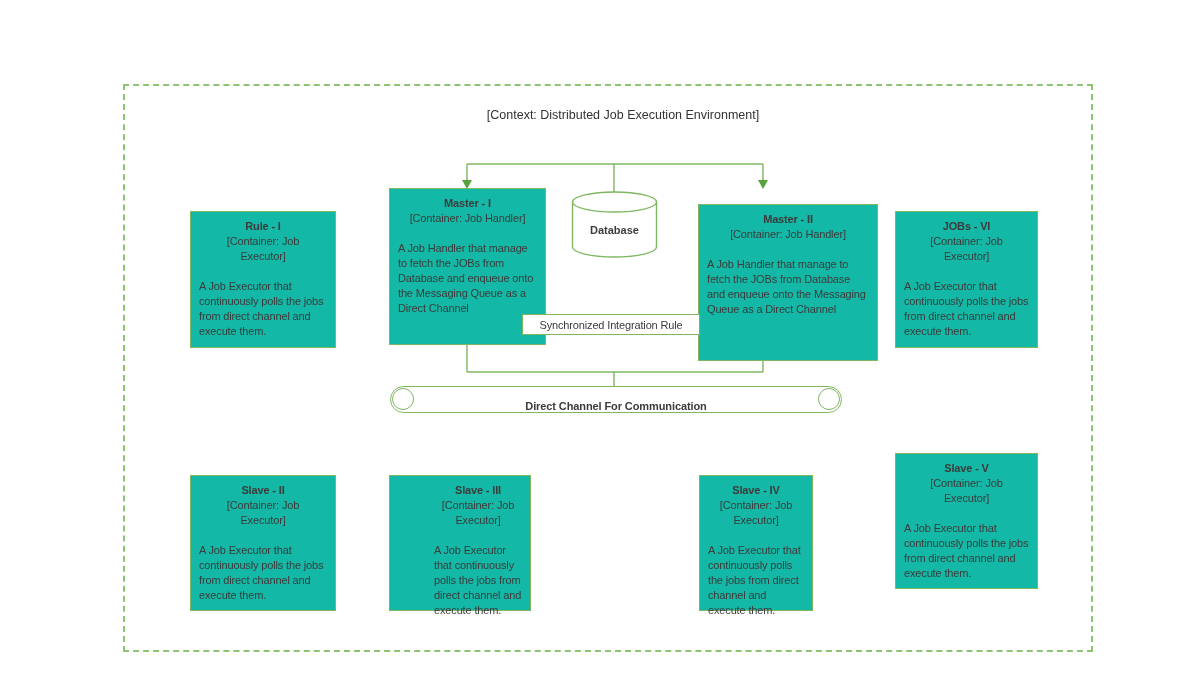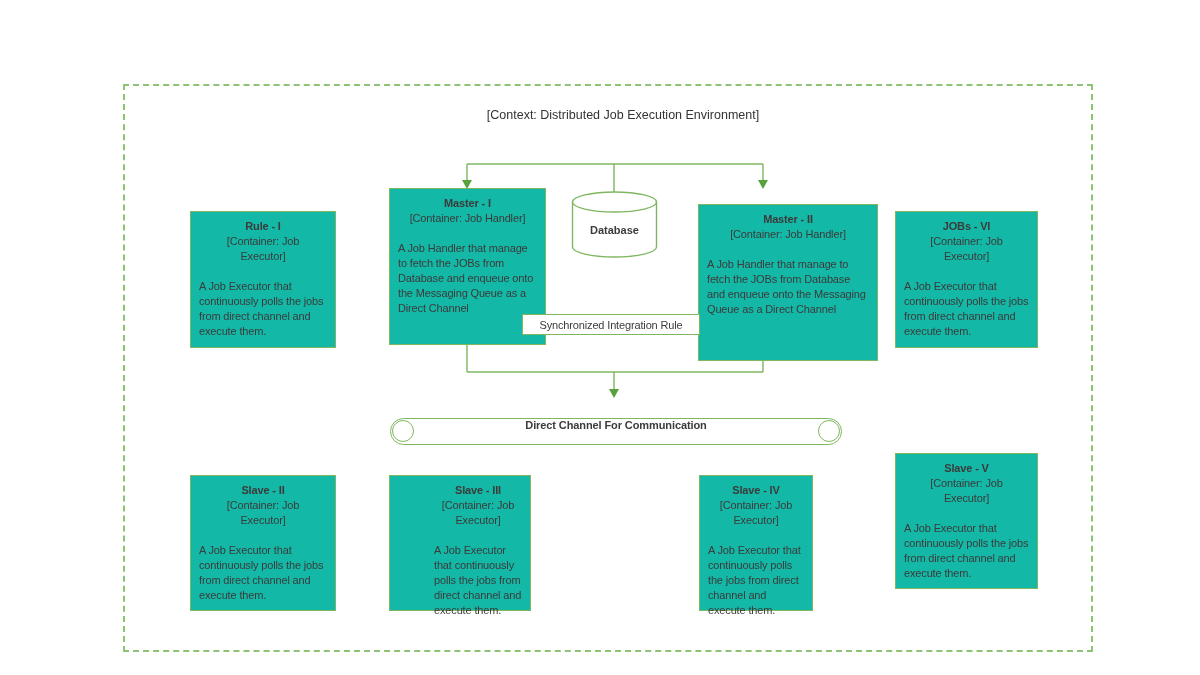"Direct Channel For Communication" .pipe { align-items: flex-start -> flex-end; top: 418px -> 386px }
